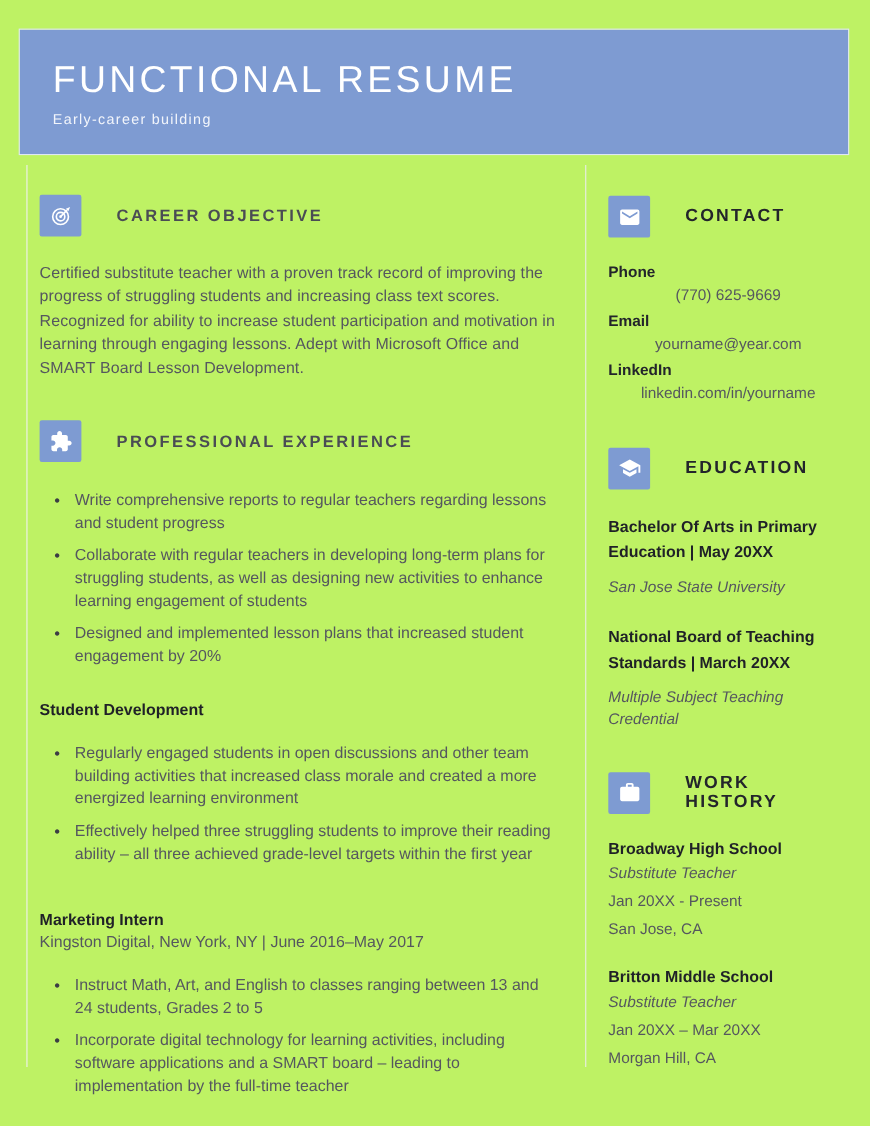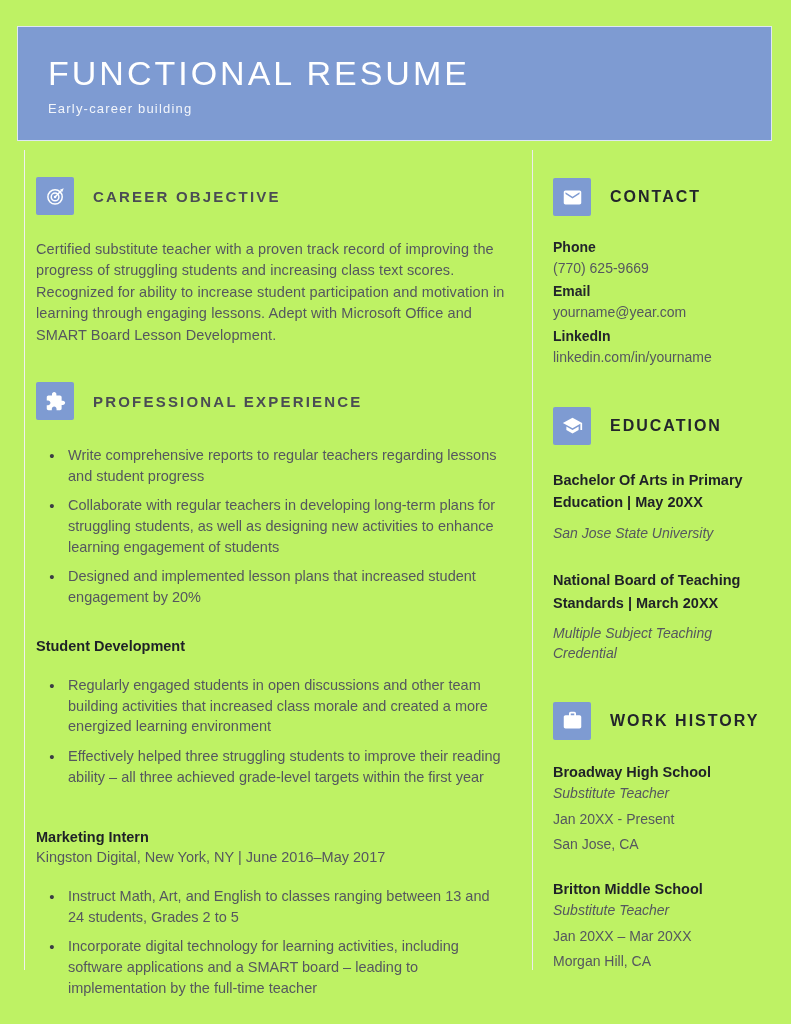"CAREER OBJECTIVE" .sec-head { gap: 19px -> 32px }
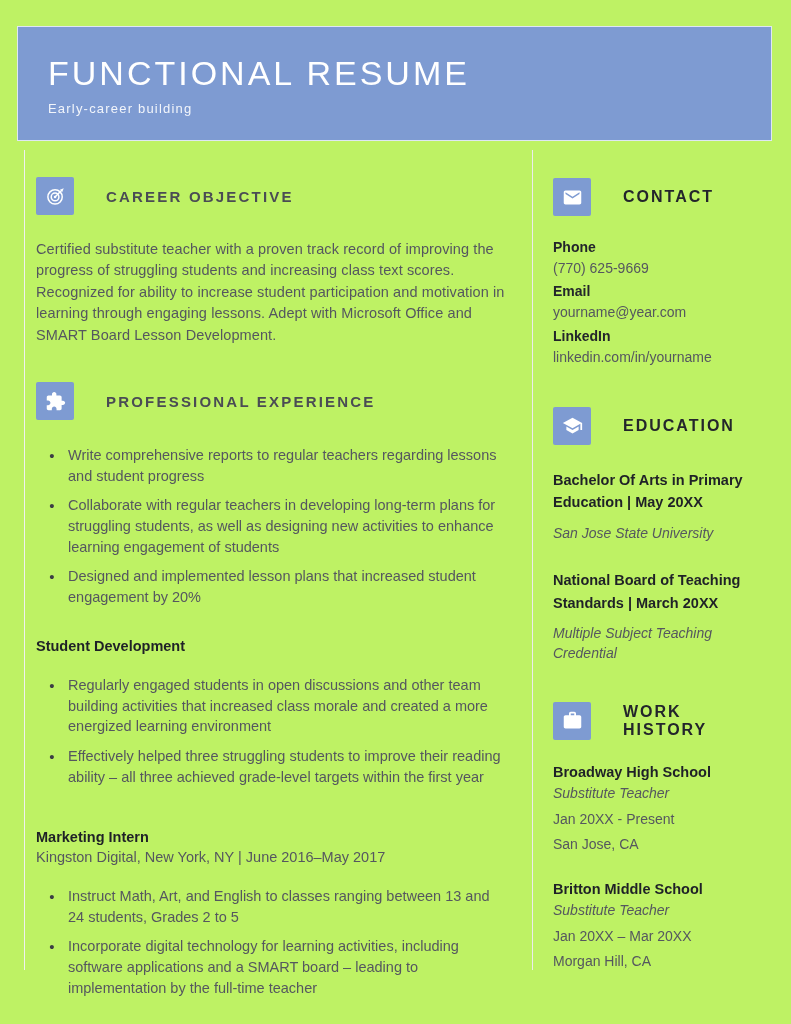"(770) 625-9669" .contact-value { text-align: none -> center }
